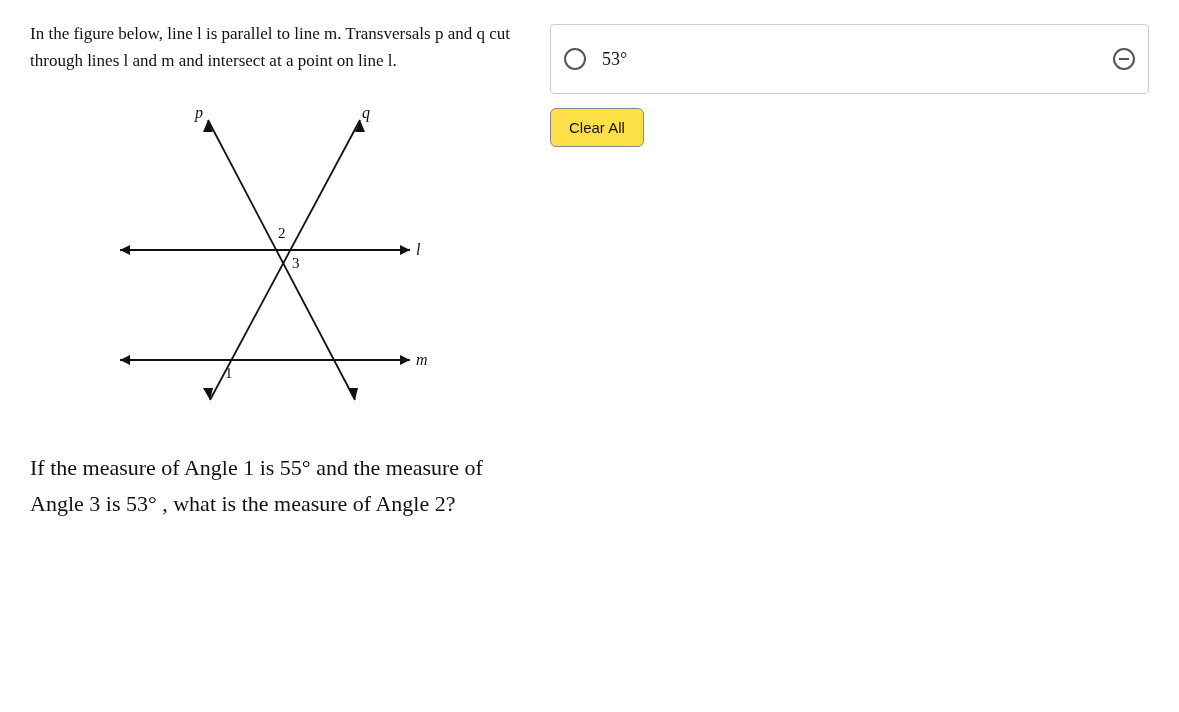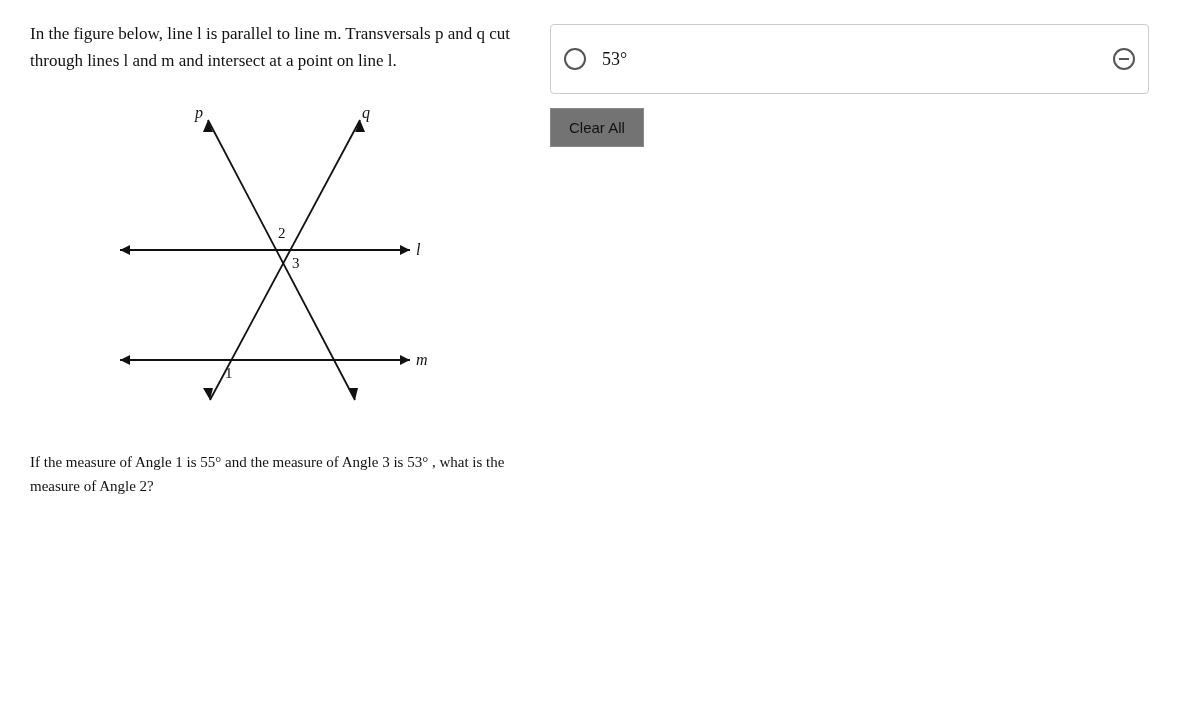"Clear All" .clear-all-btn { background: #737373 -> #fde047; border-radius: 0 -> 6px }
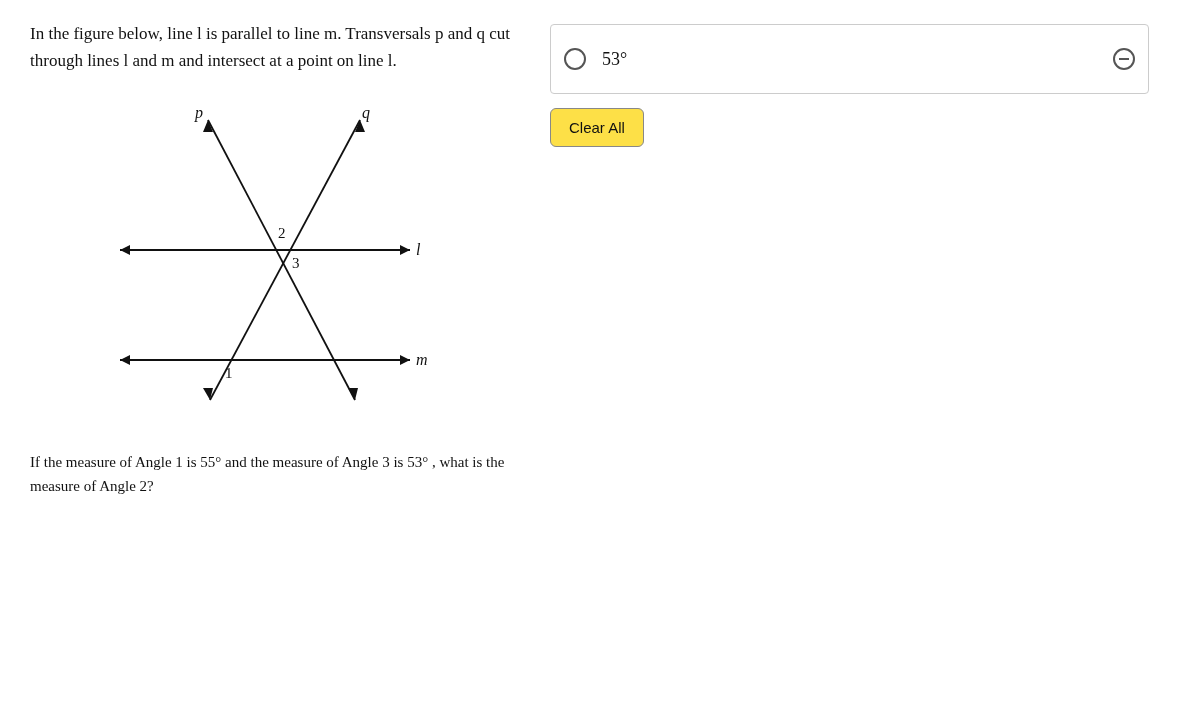"If the measure of Angle" .question-text { font-size: 15px -> 22px }
